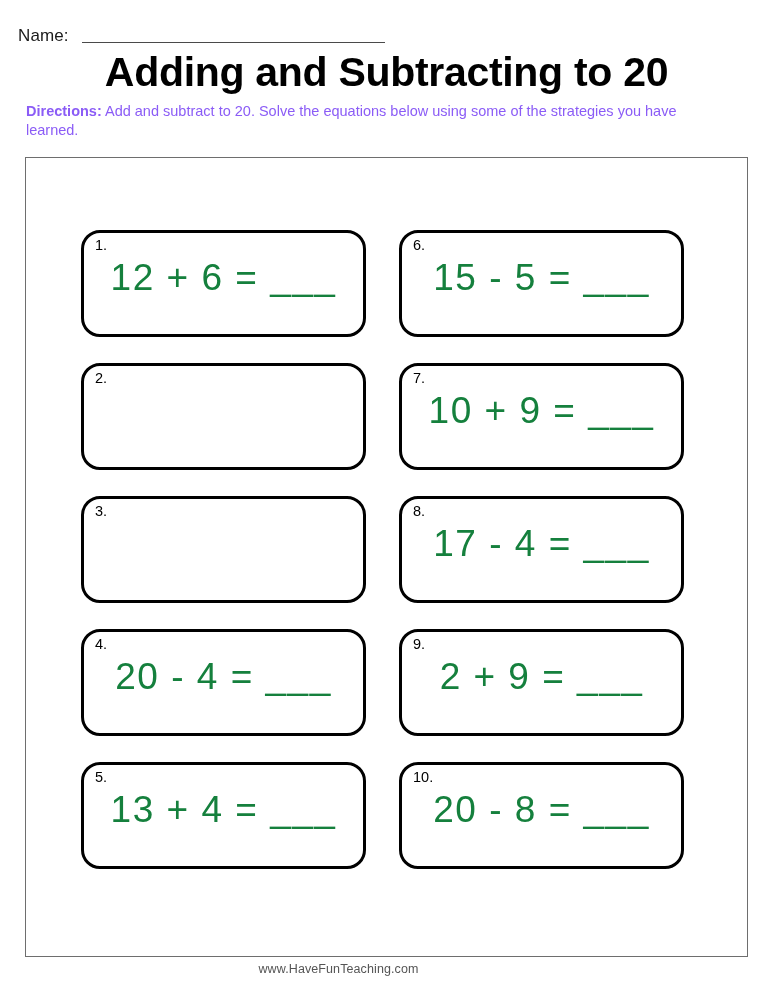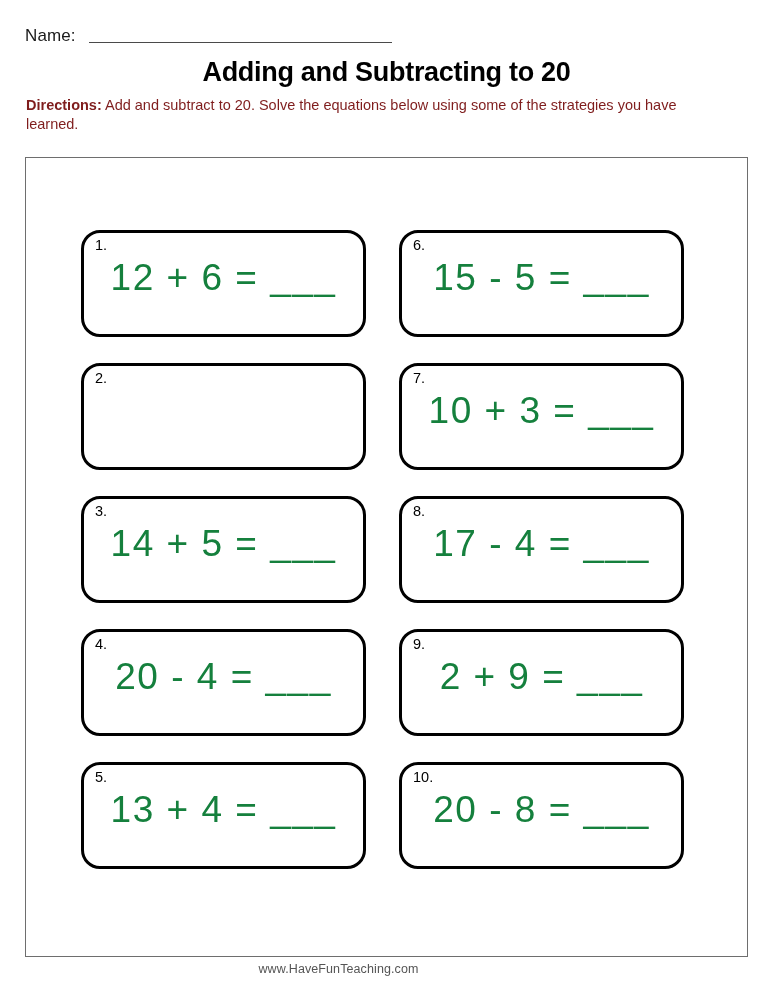"Name:" .name-row { left: 25px -> 18px }
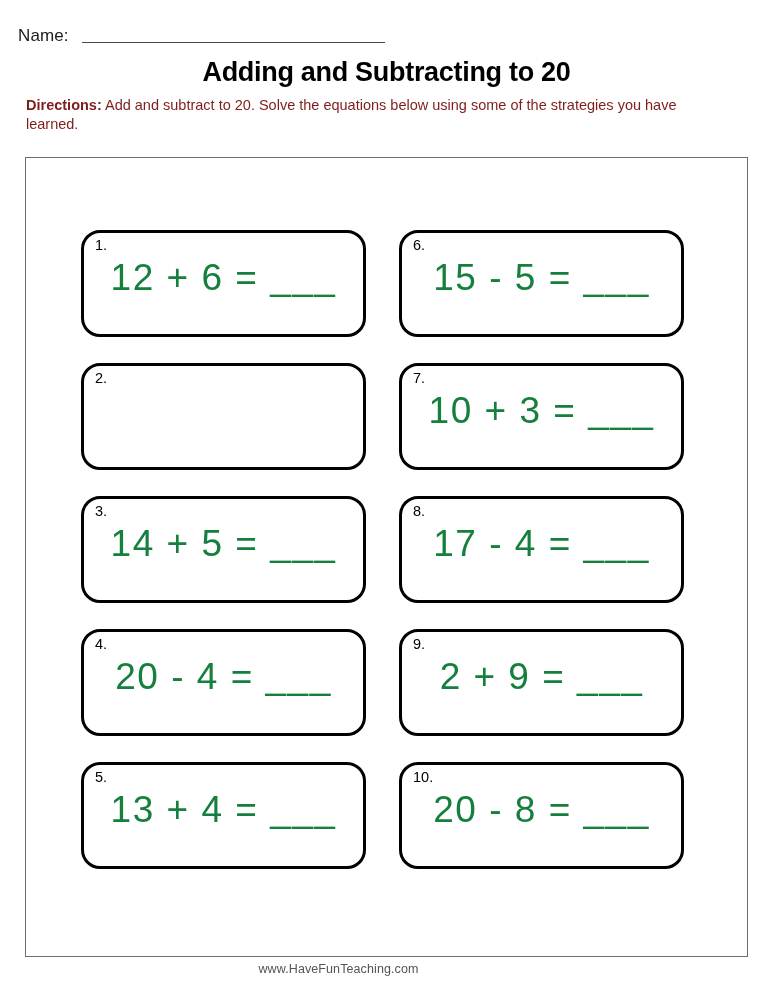"Adding and Subtracting to 20" .title { font-size: 27px -> 41px }
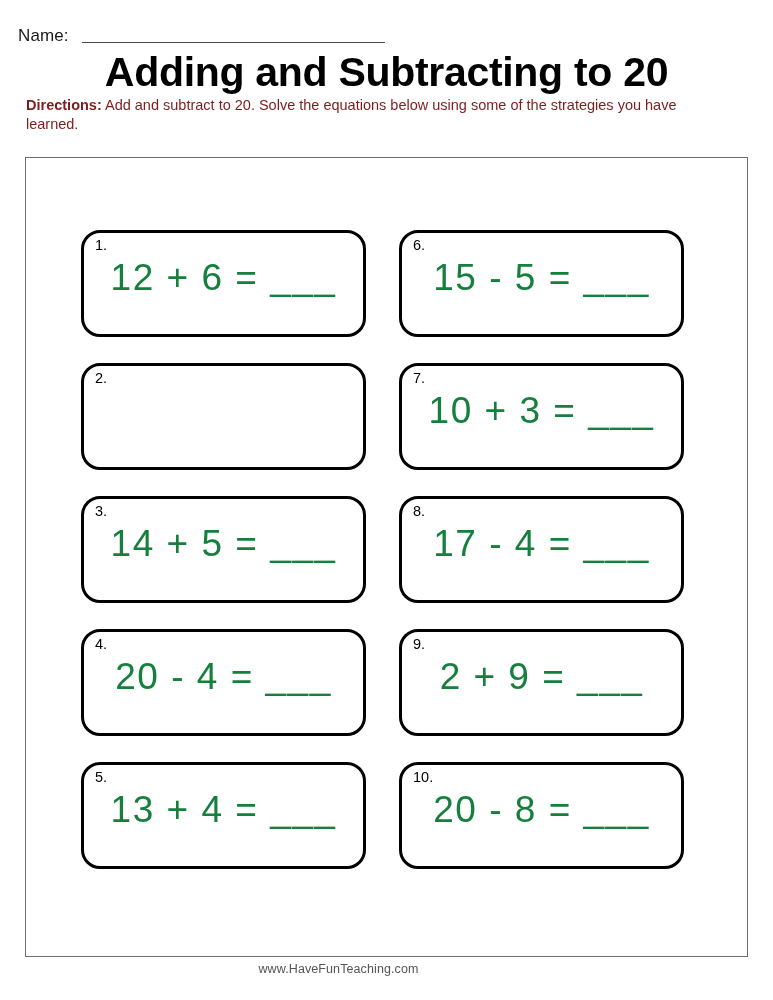"Directions: Add and subtract to" .directions { color: #7f1d1d -> #8b5cf6; top: 96px -> 102px }
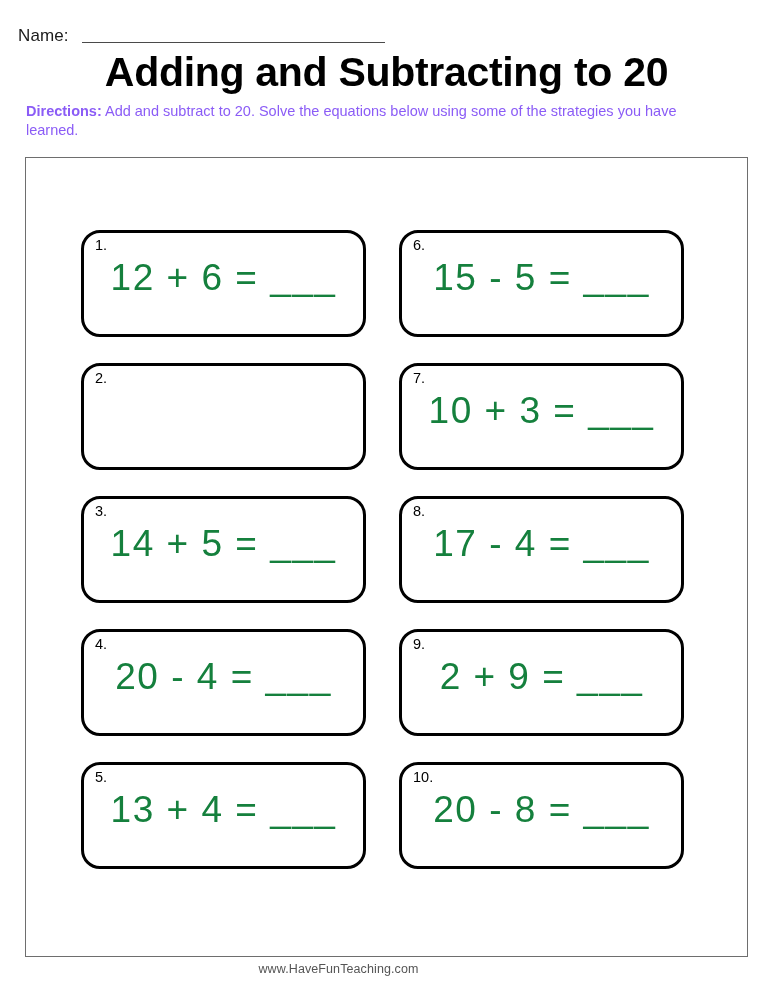"10 + 3 = ___" span.problem-equation { text: 3 -> 9 }
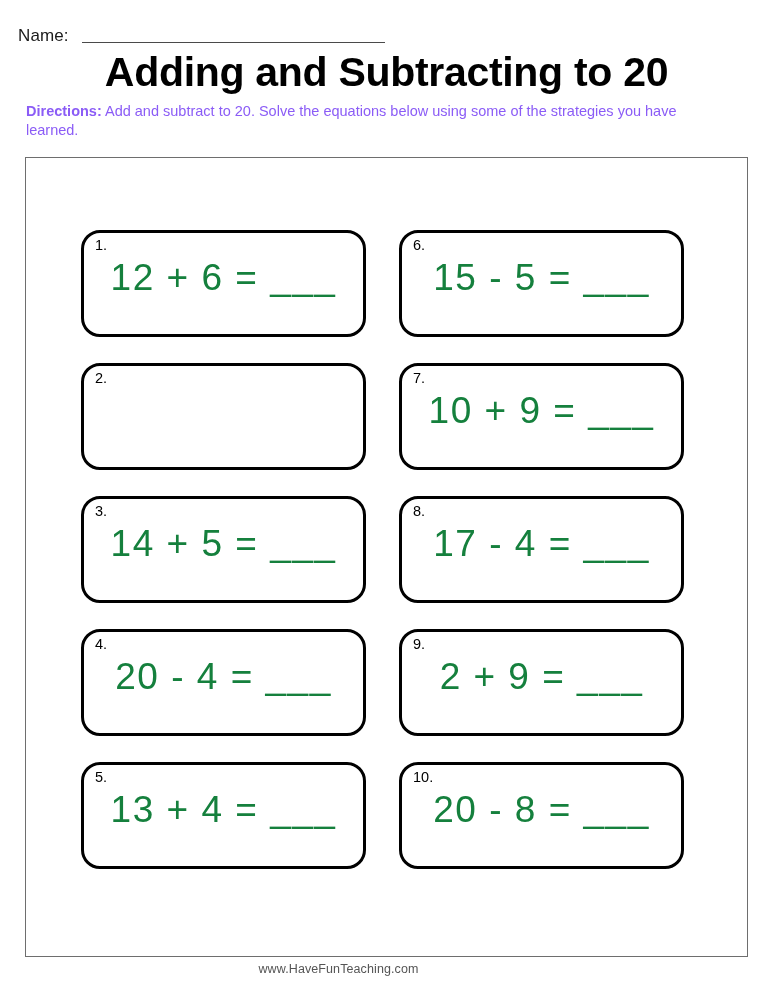"14 + 5 = ___" span.problem-equation { html: <span>14 + 5 = ___</span> -> none }
